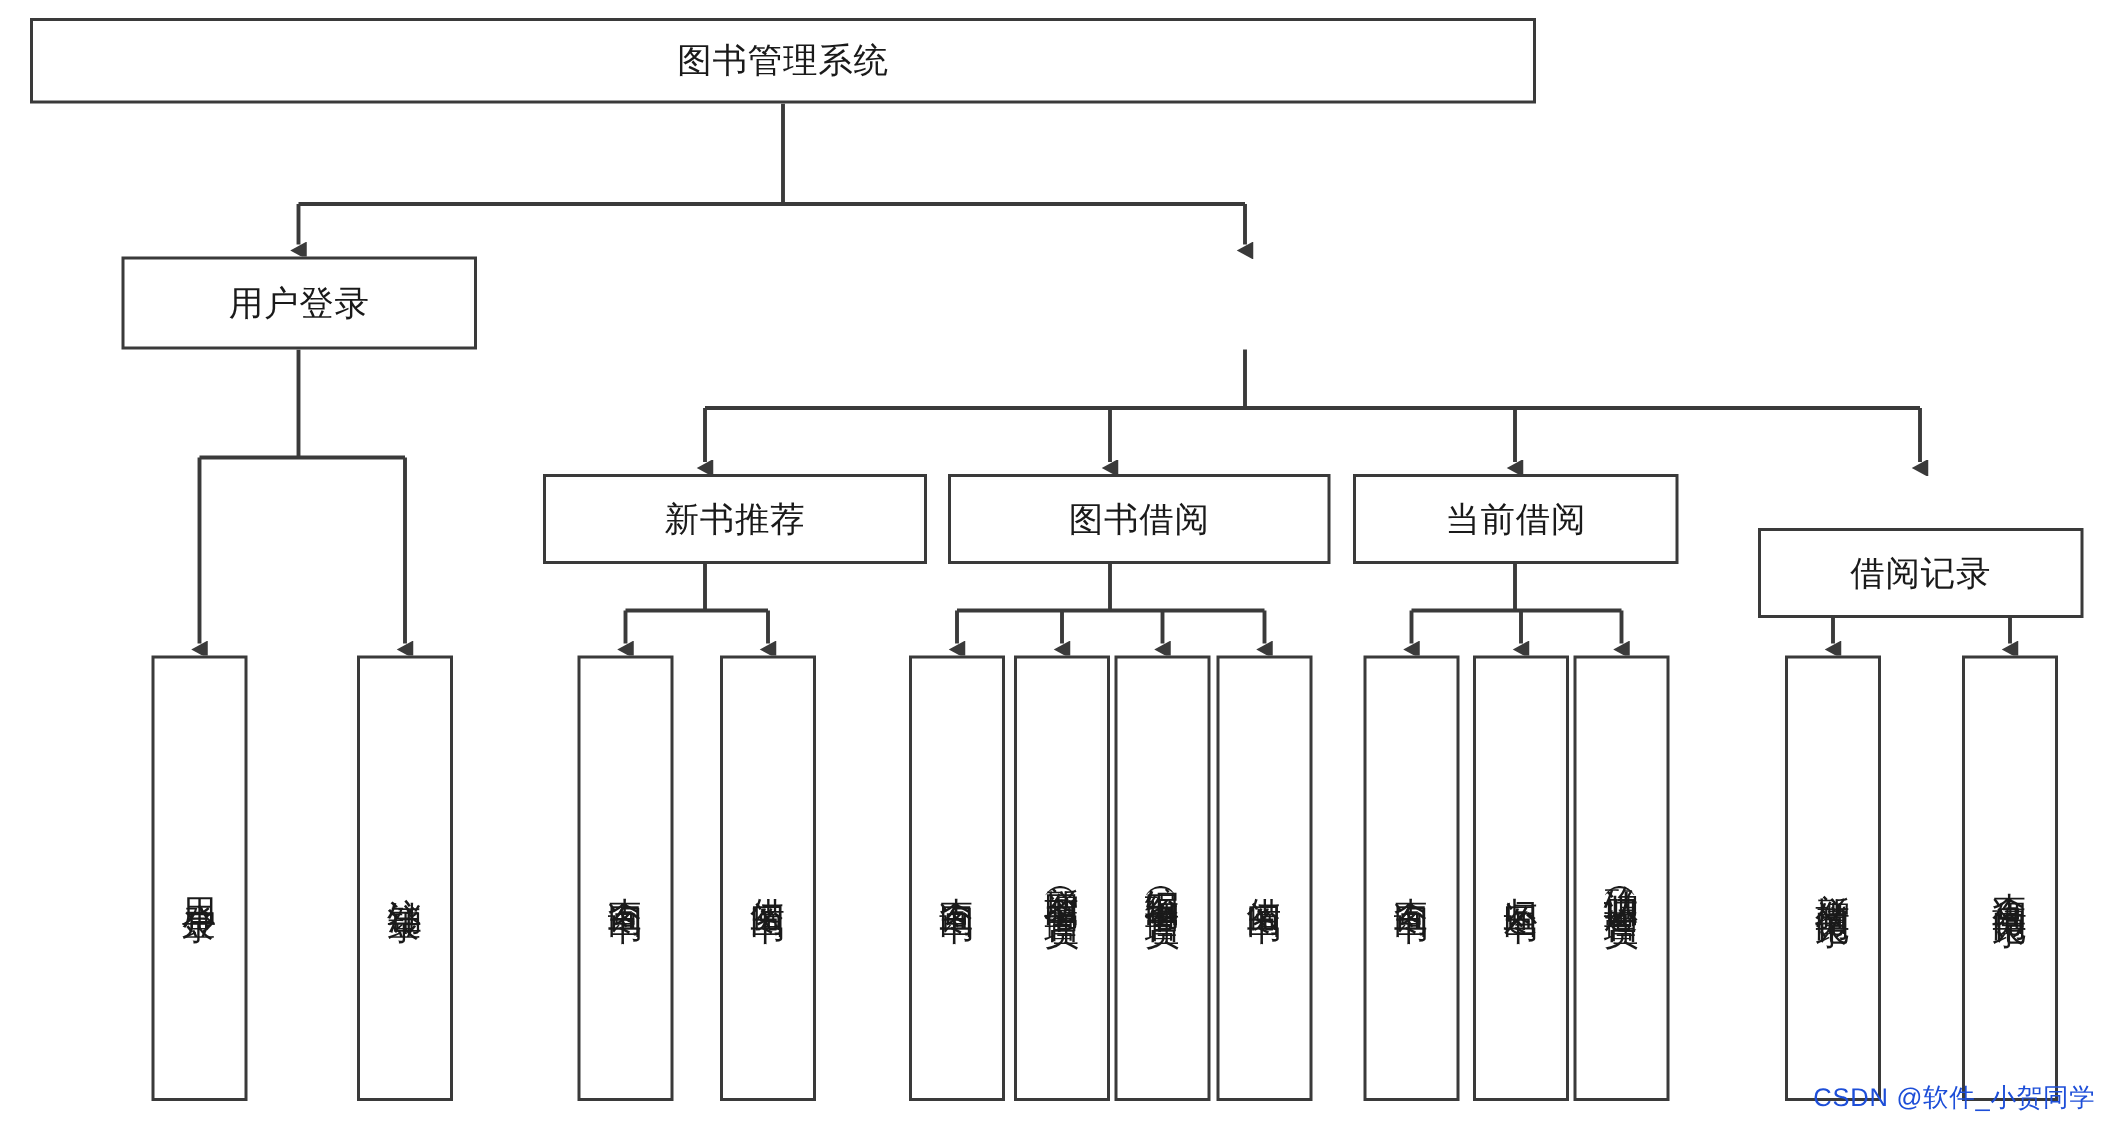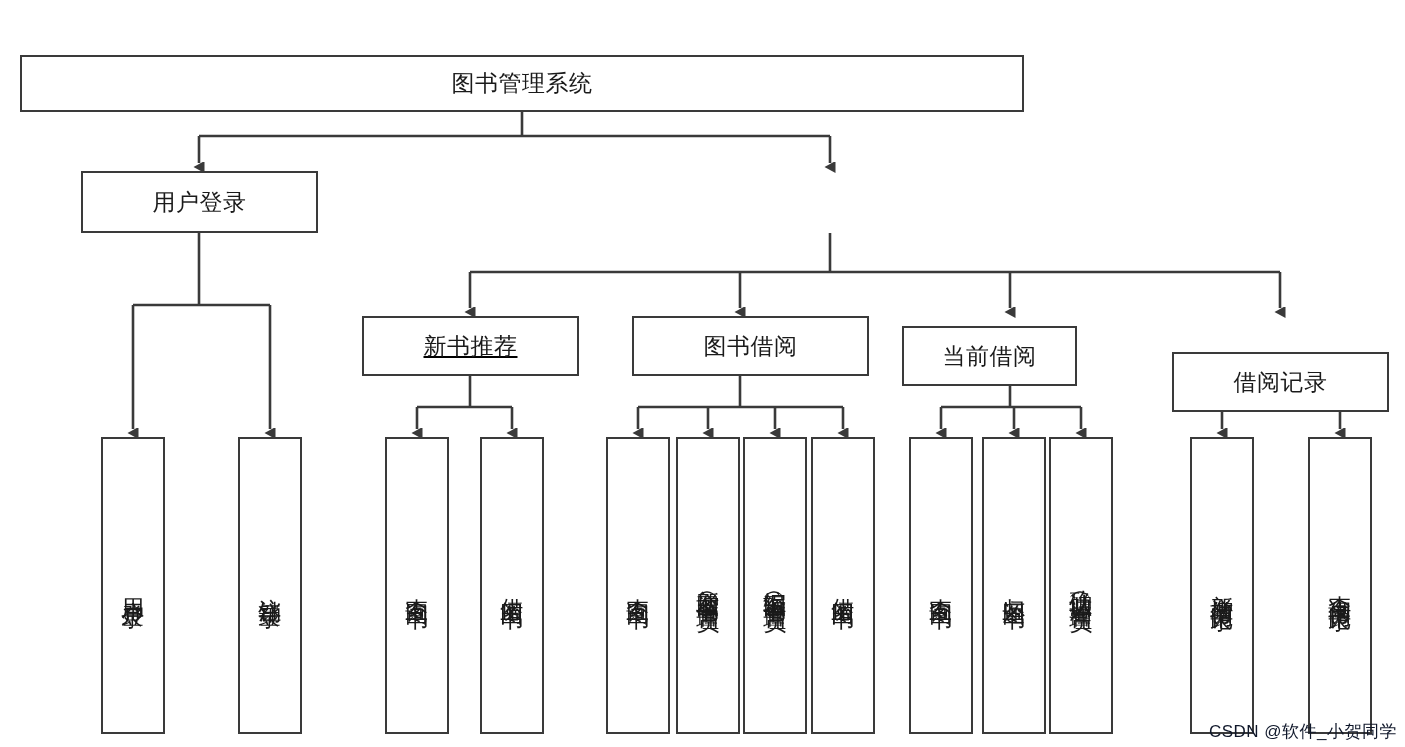"图书管理系统" div.node { margin-top: 43px -> none }
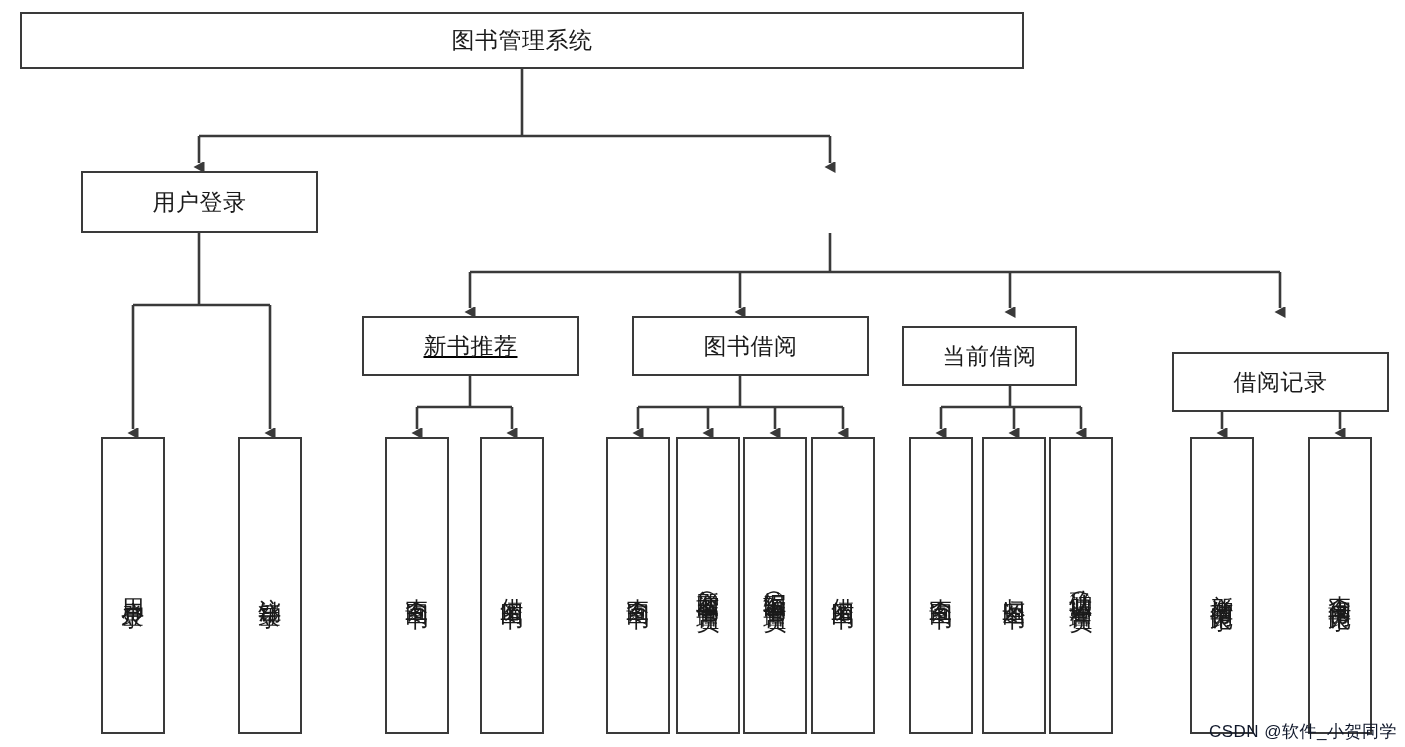"新书推荐" div.node { text-decoration: underline -> none; width: 217px -> 256px }
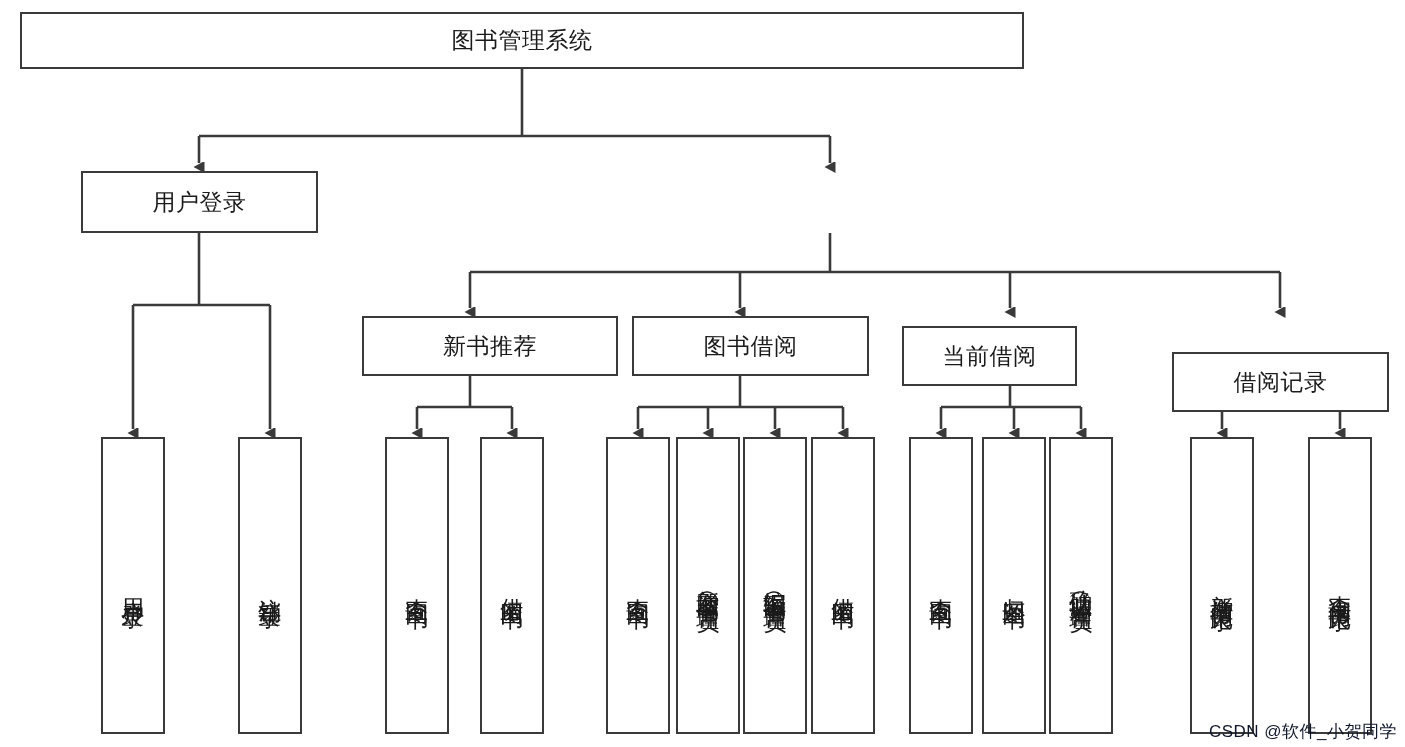"图书借阅" div.node { width: 237px -> 255px }
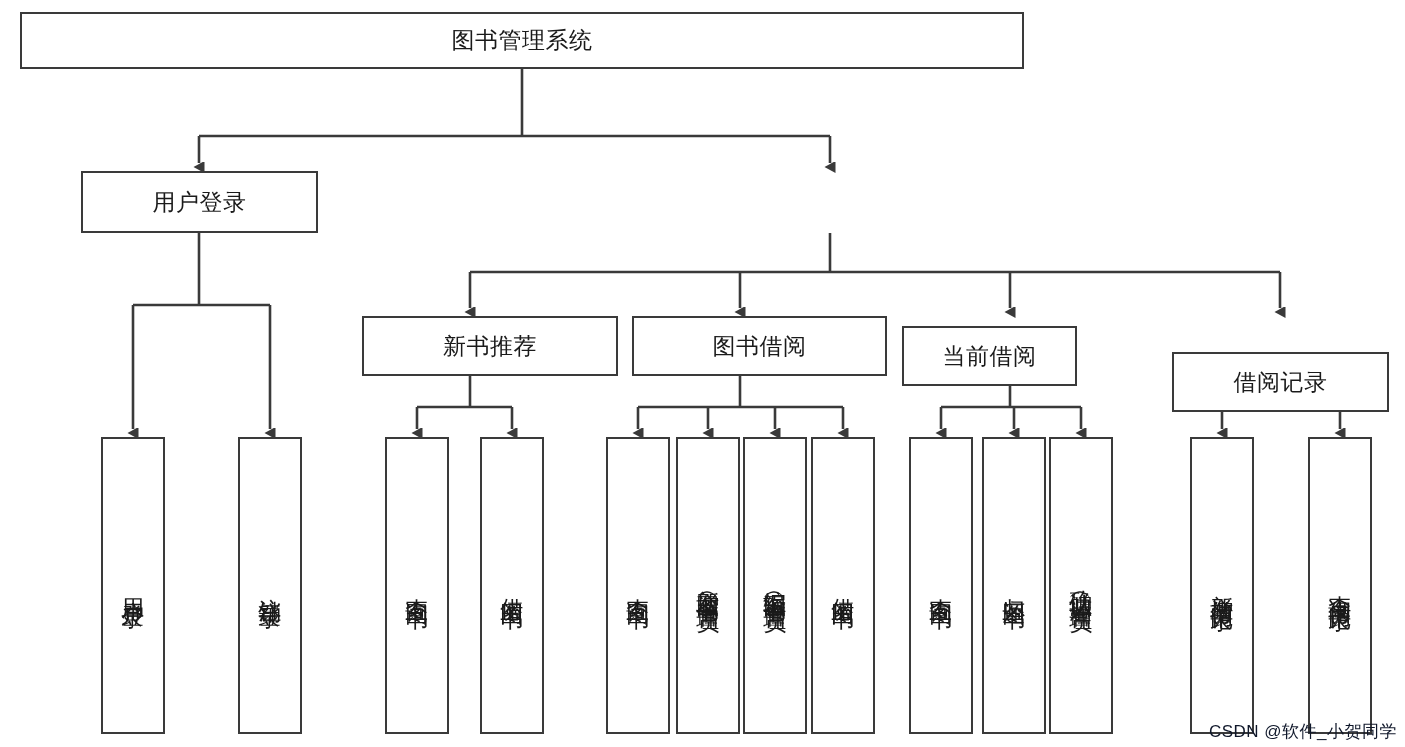"当前借阅" div.node { margin-top: 10px -> none; width: 175px -> 217px }
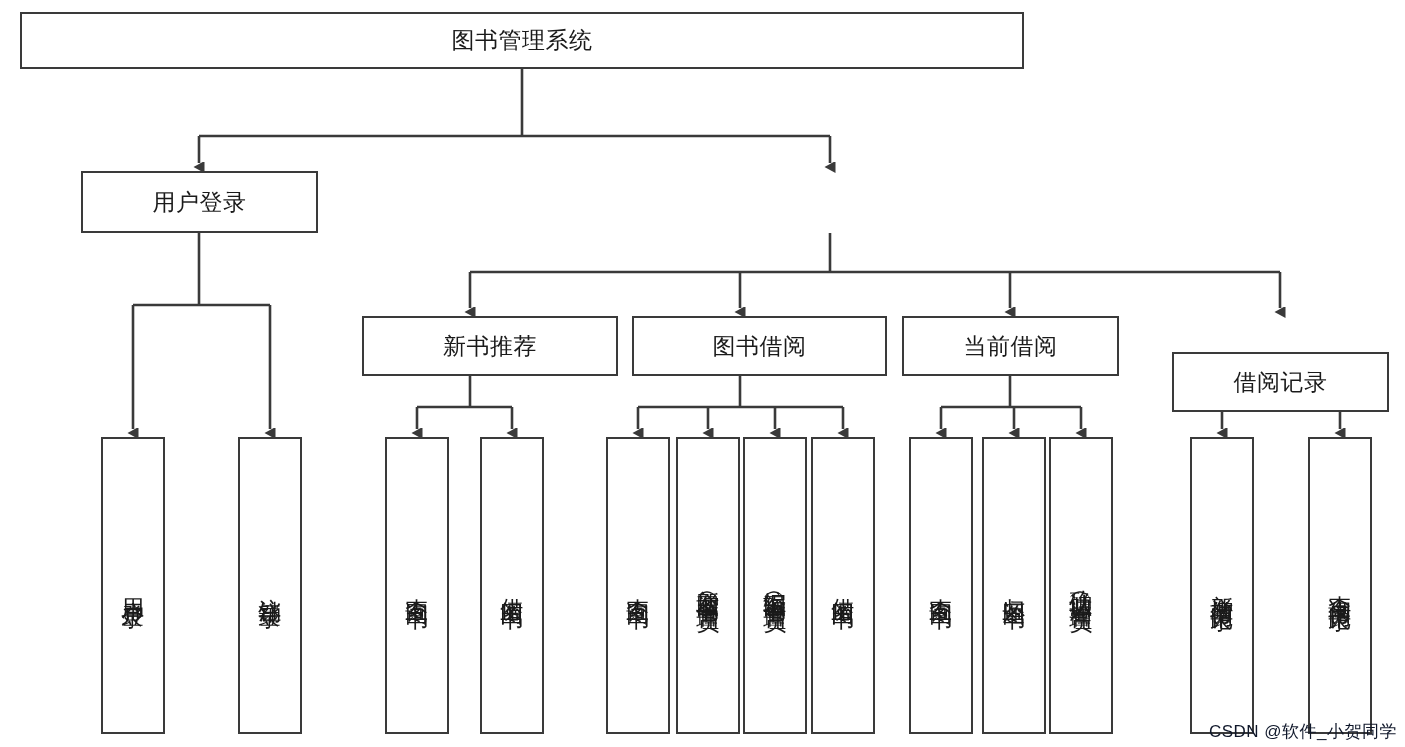"CSDN @软件_小贺同学" #watermark { color: #0f172a -> #1d4ed8 }
